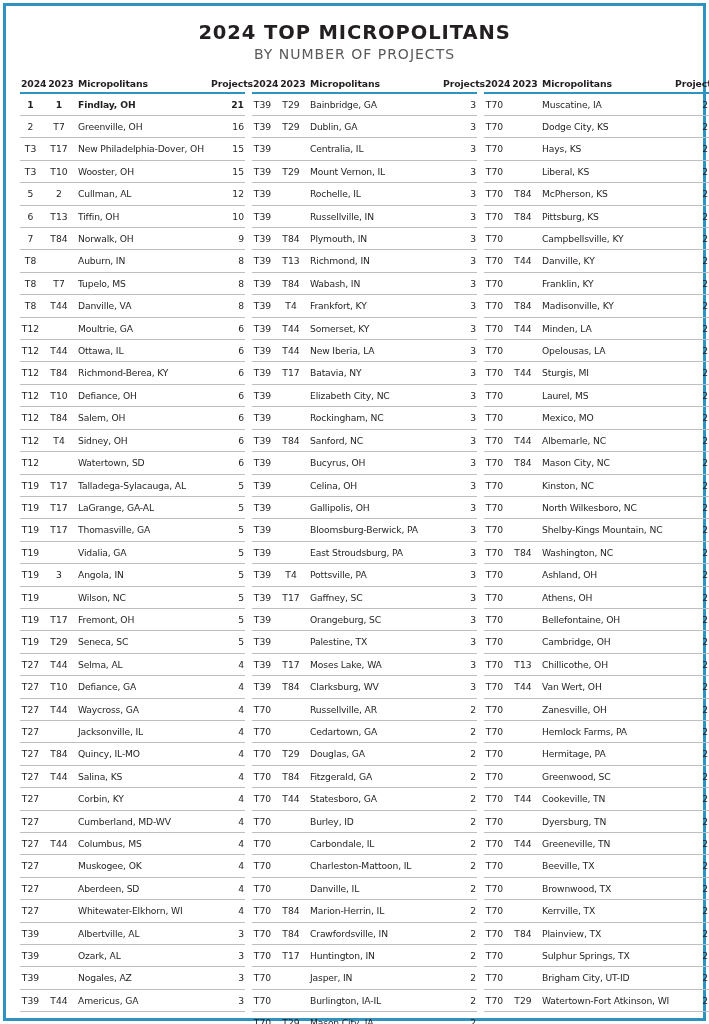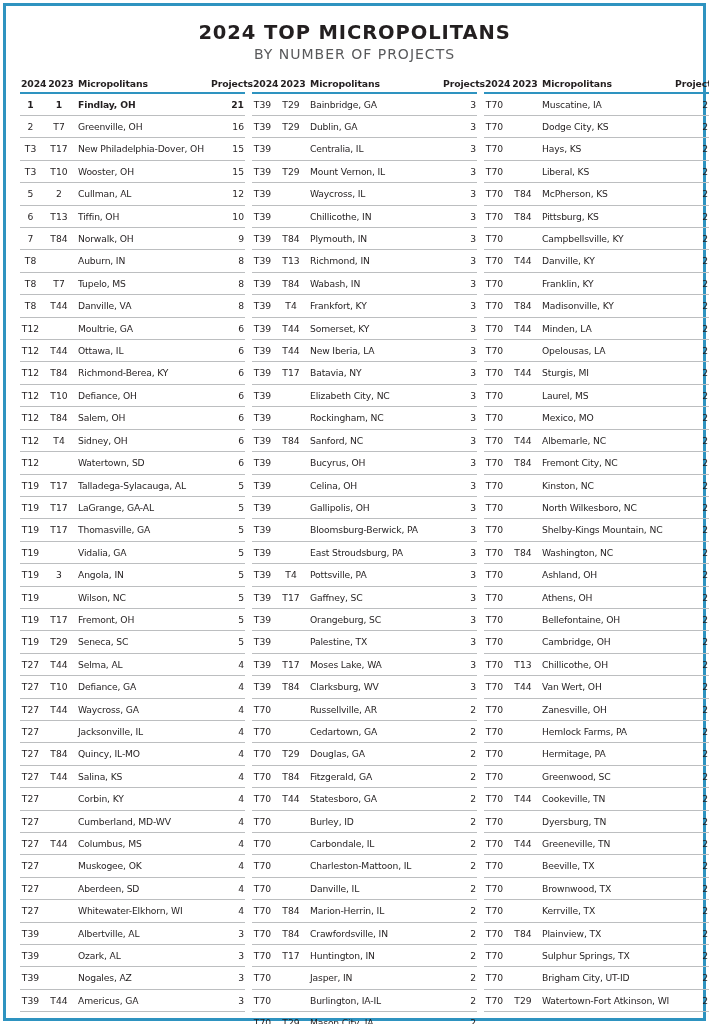"Waycross, IL" td.name { text: Waycross -> Rochelle }
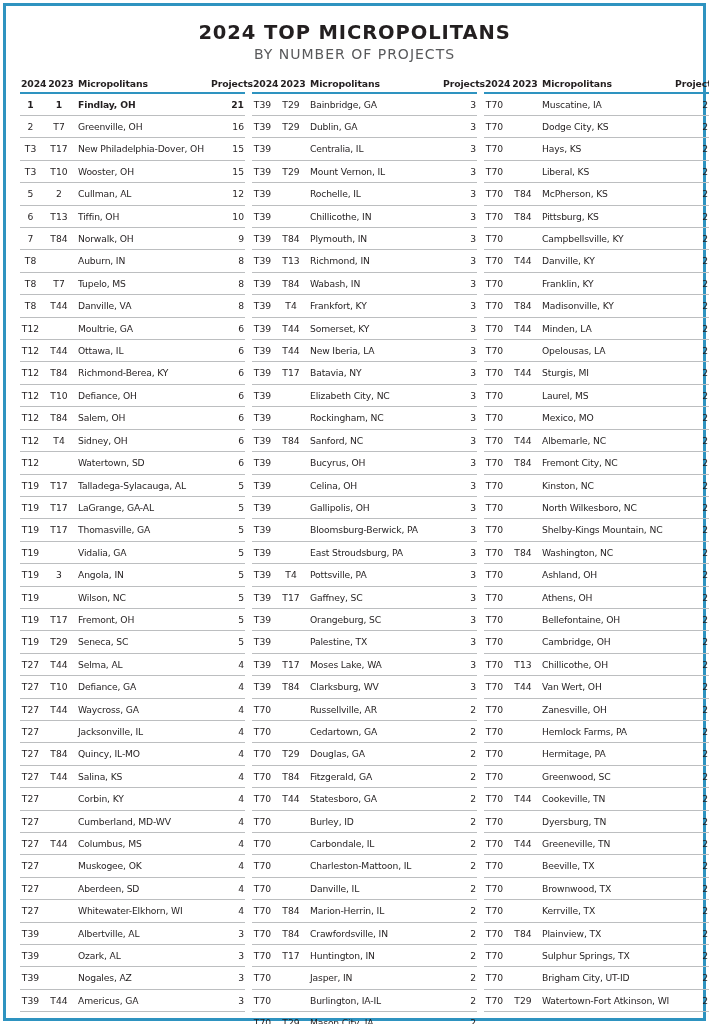"Chillicothe, IN" td.name { text: Chillicothe -> Russellville }
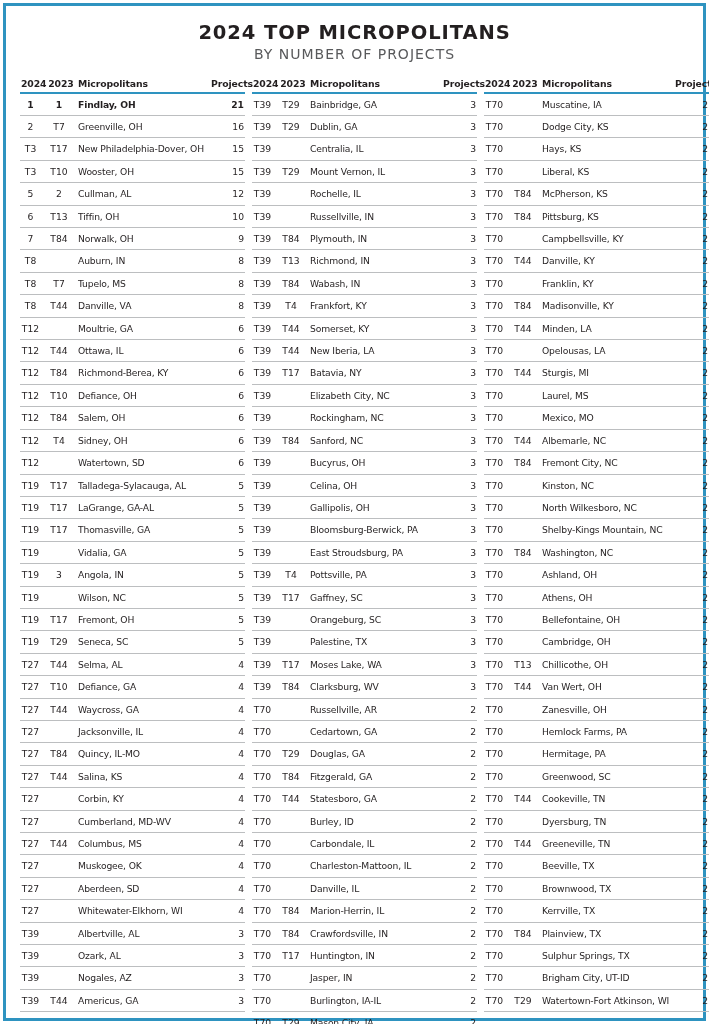"Fremont City, NC" td.name { text: Fremont -> Mason }
